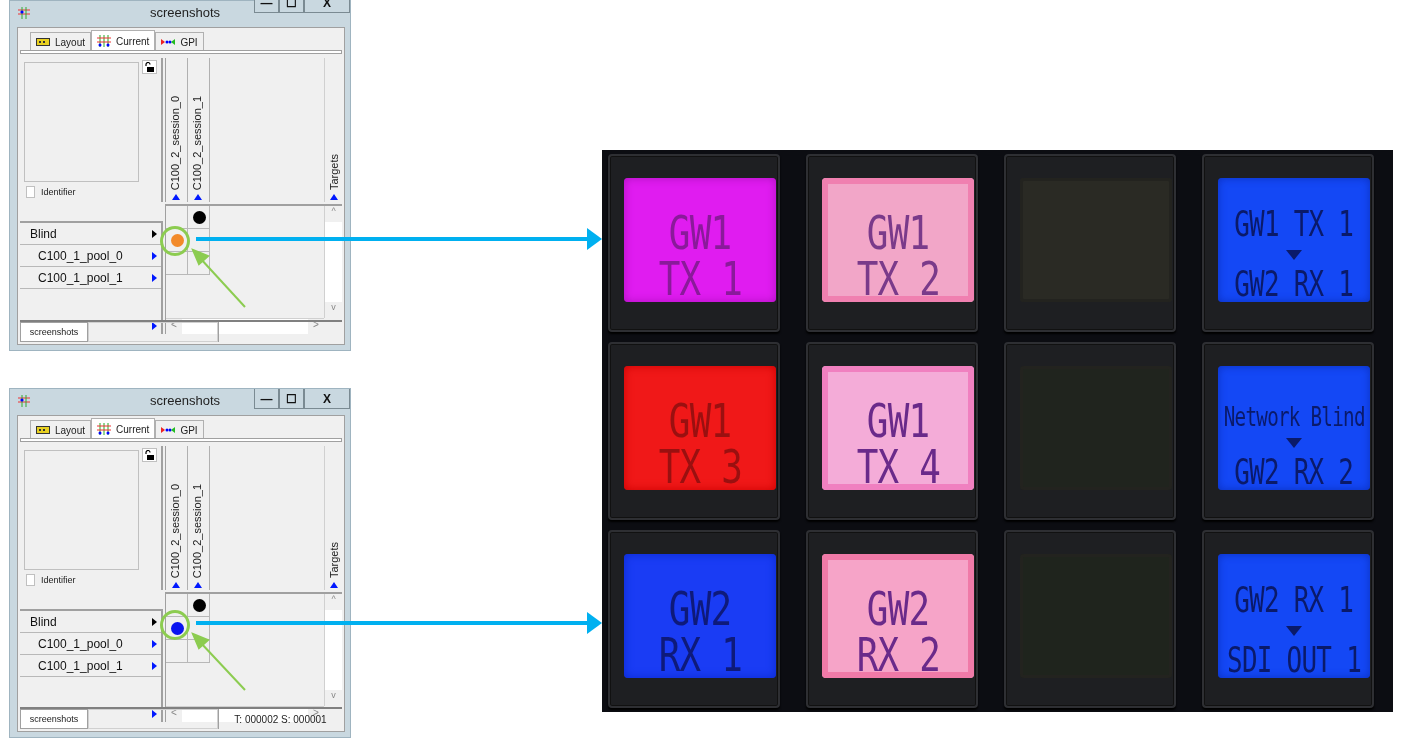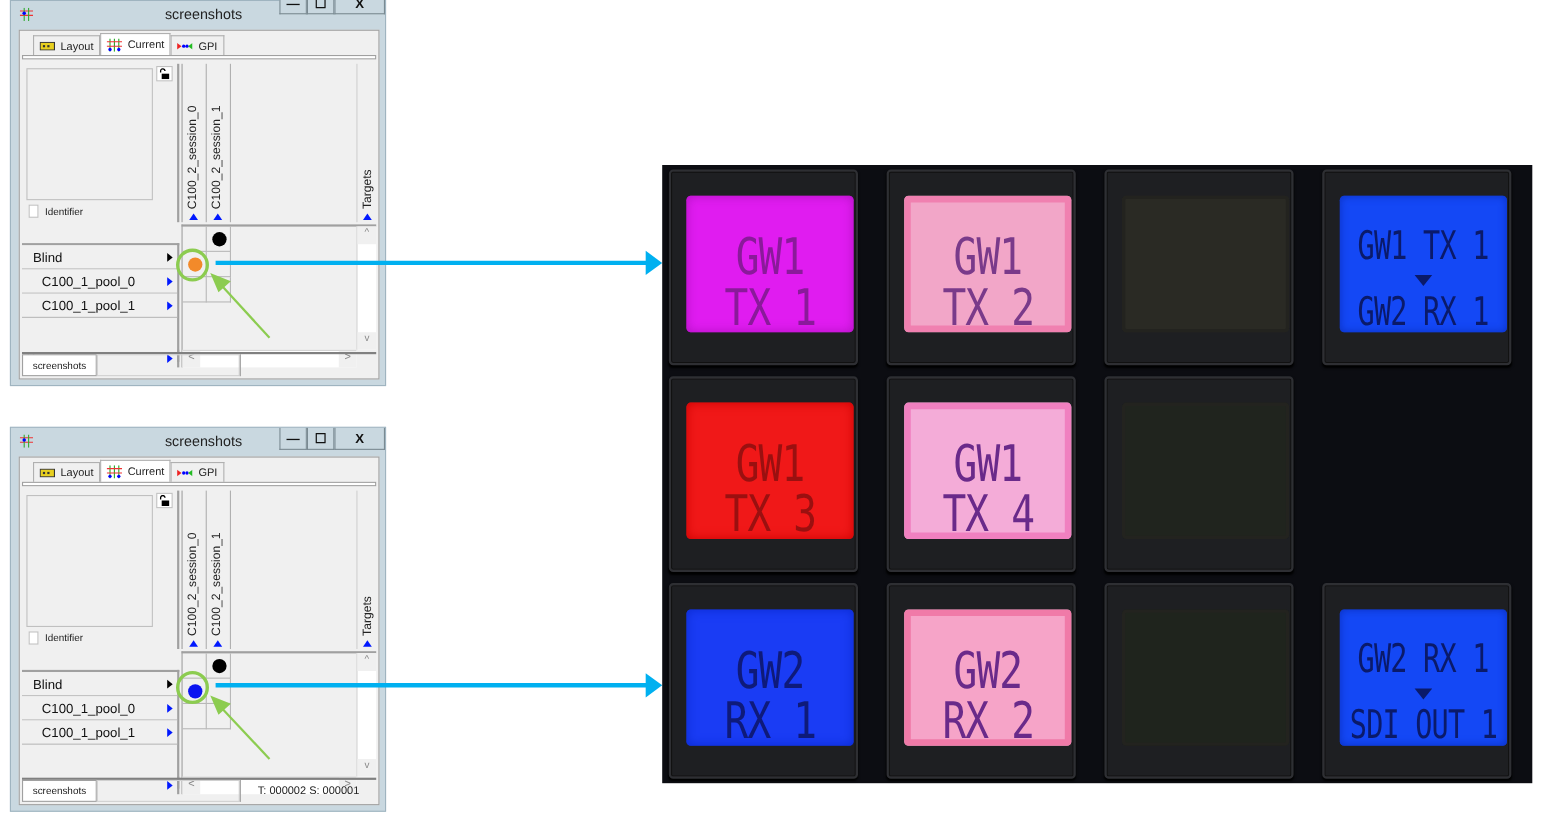"Network Blind" div.key { html: none -> <div> <div> <div>Network Blind</div> <div></div> <div>GW2 RX 2</div> </div> </div> }
